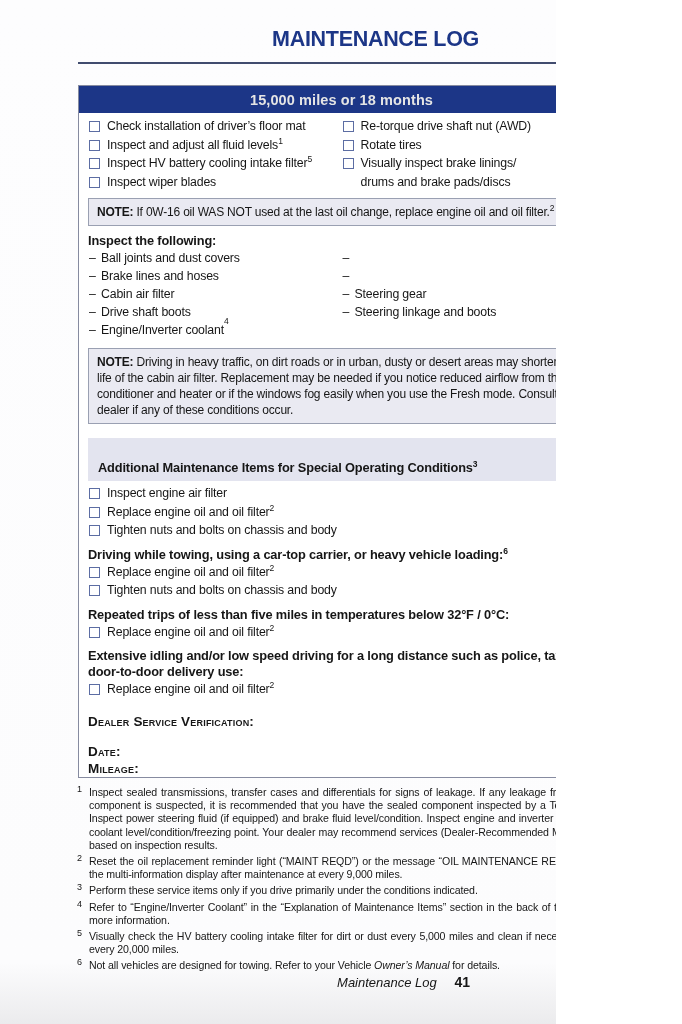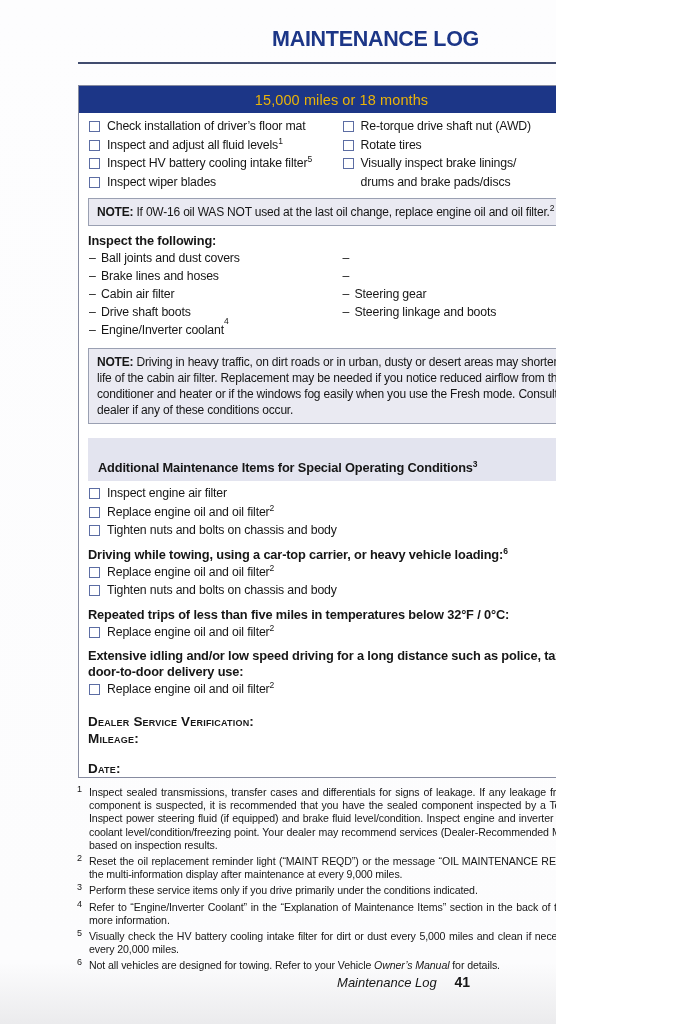"15,000 miles or 18 months" .banner { color: #eab308 -> #e5e5e5; font-weight: normal -> bold }
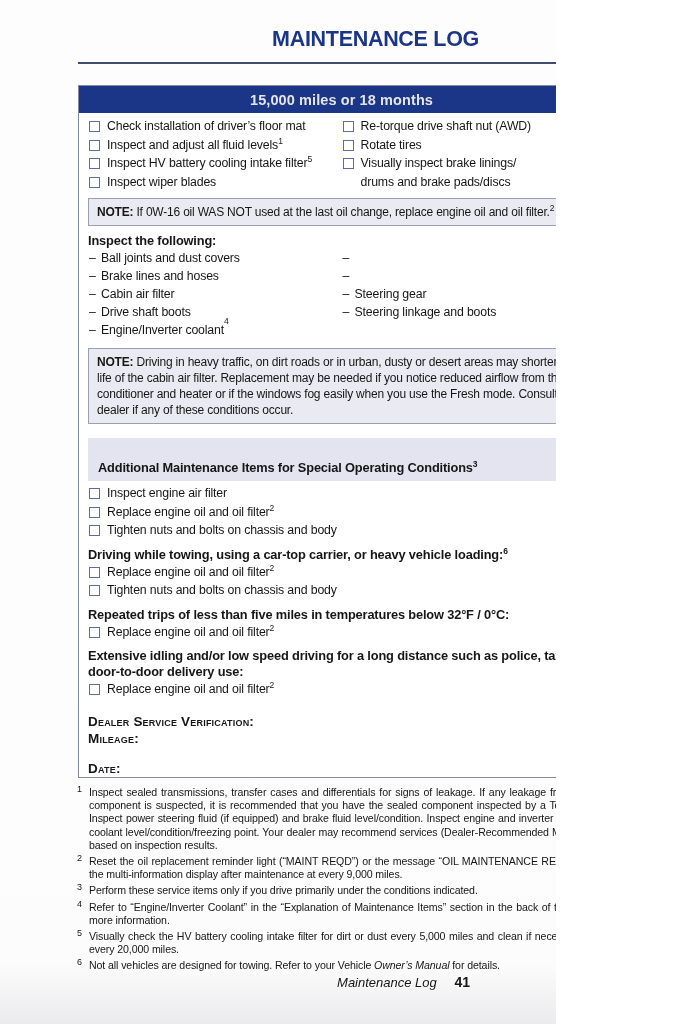"Mileage:" div.sc { order: before "Date:" -> after "Date:" }
